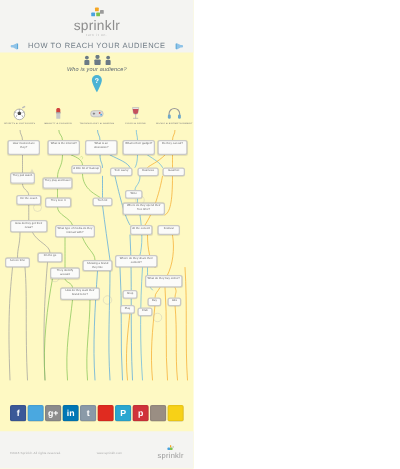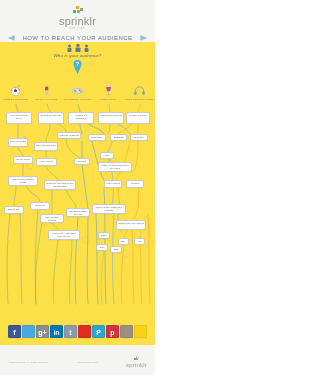"sprinklr" #poster { background: #fde047 -> #fef9c3 }
